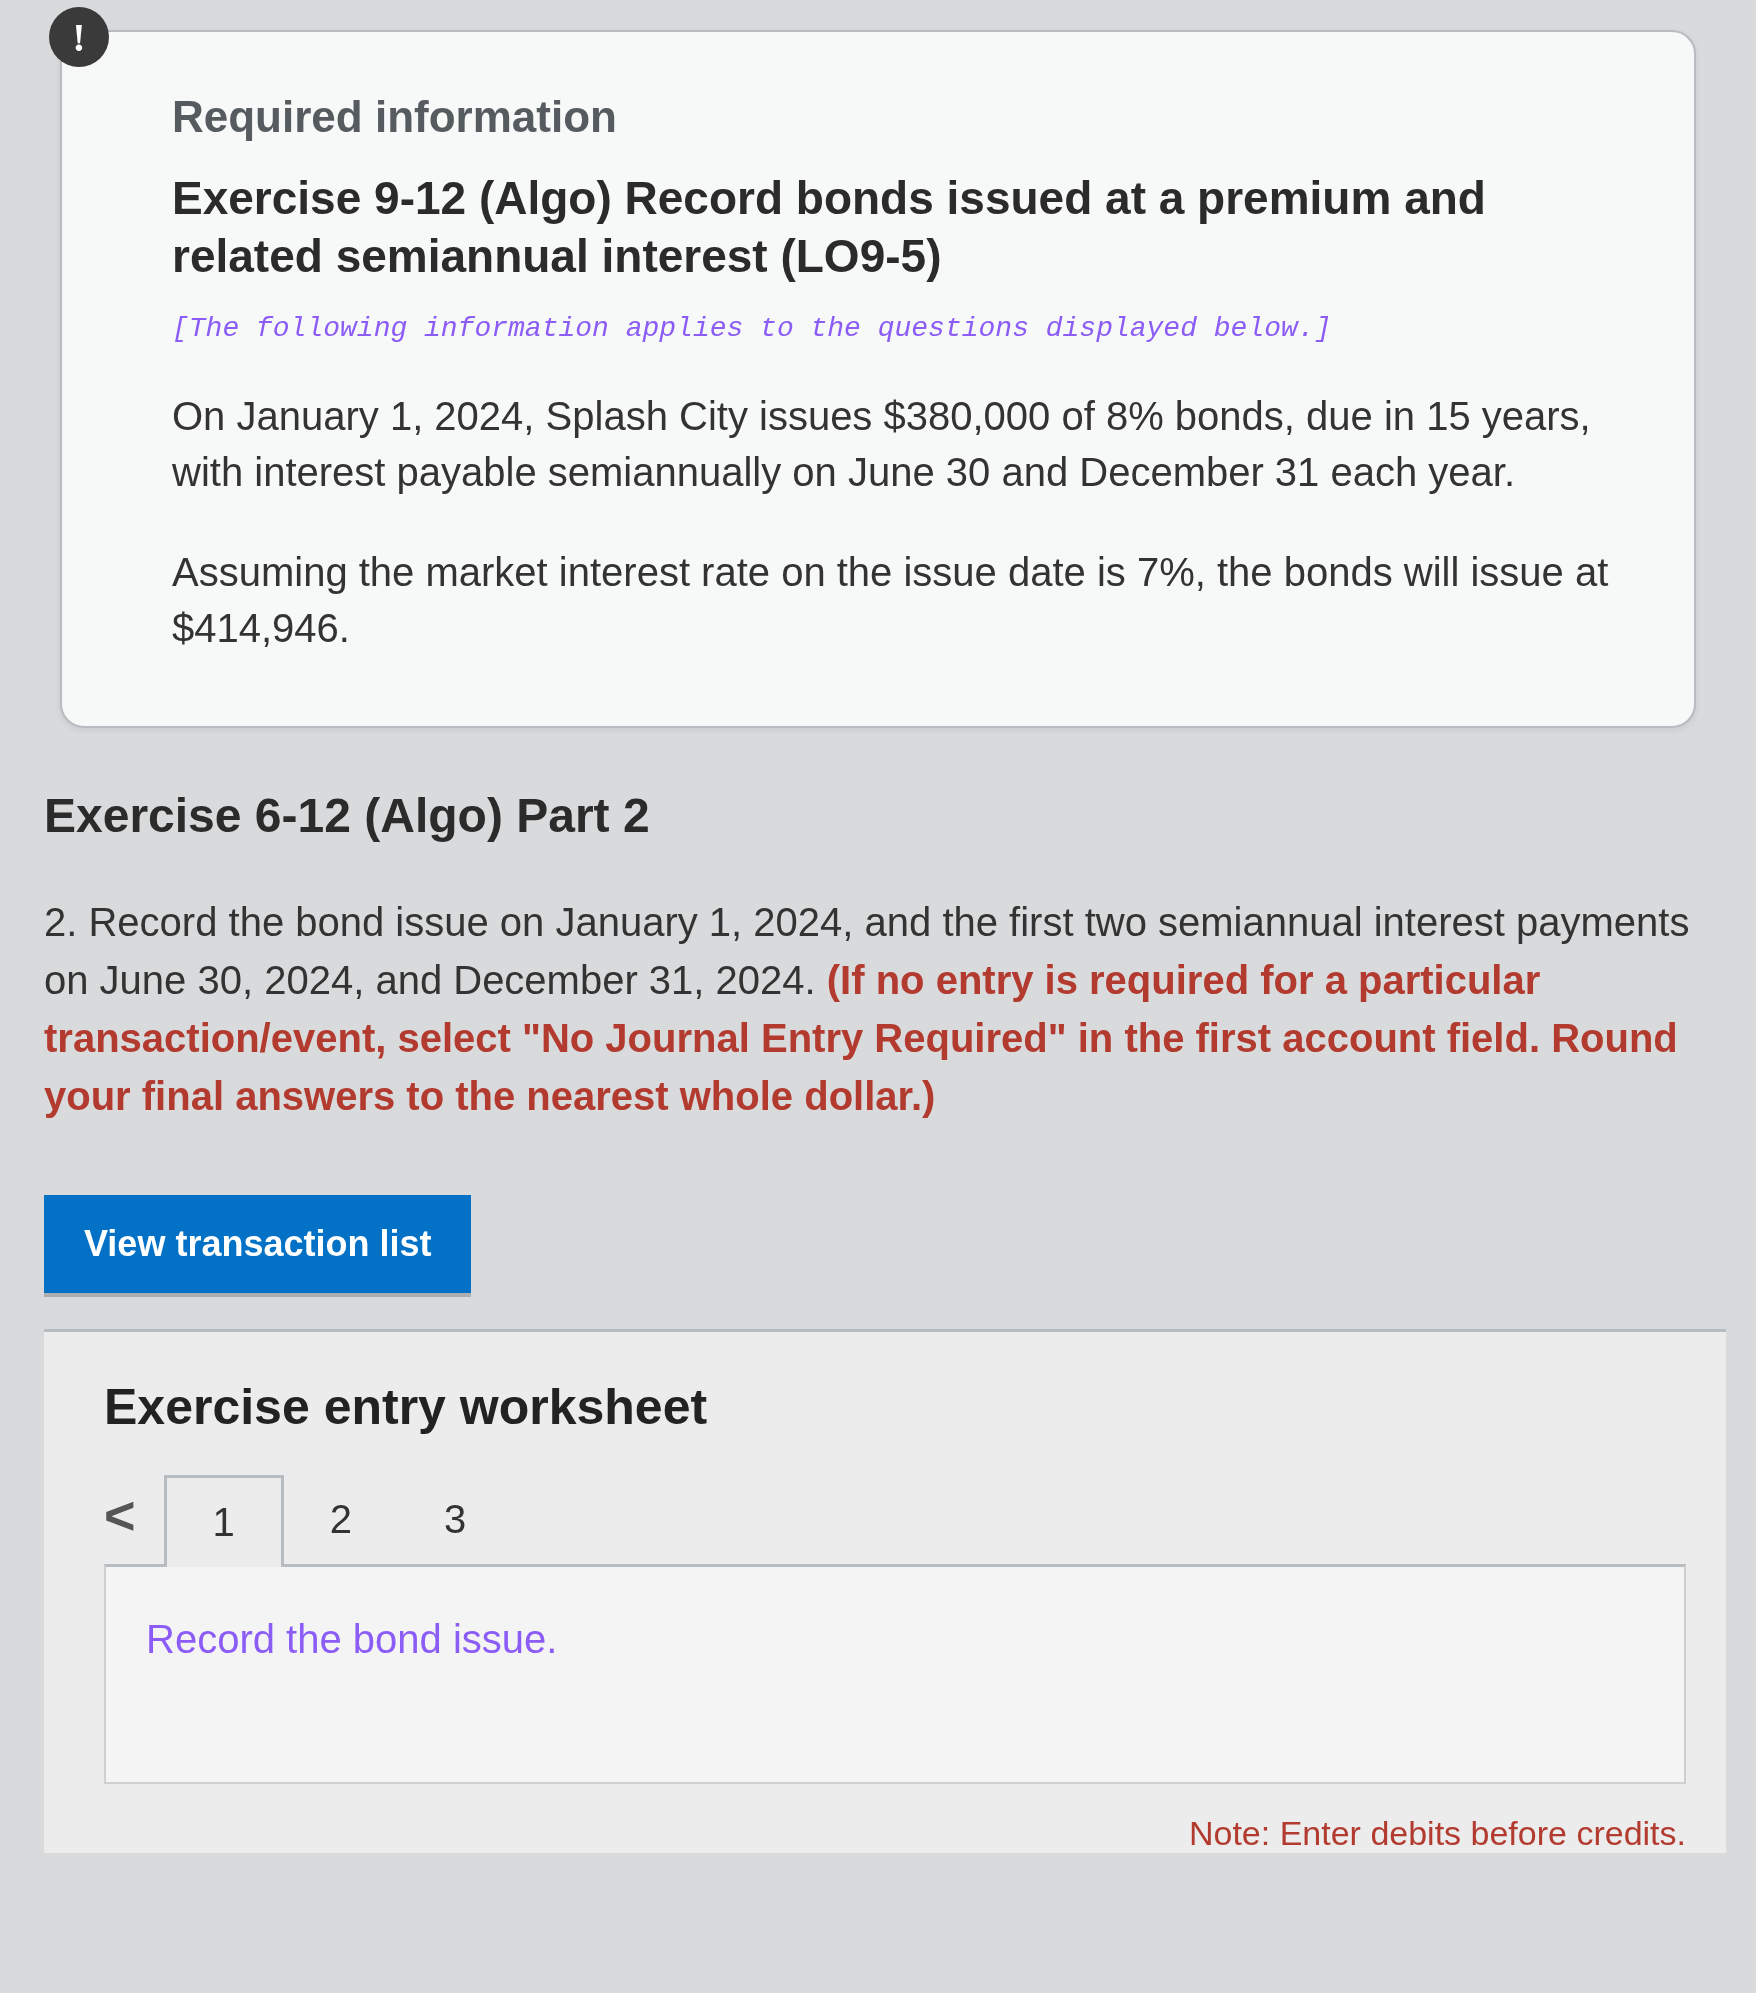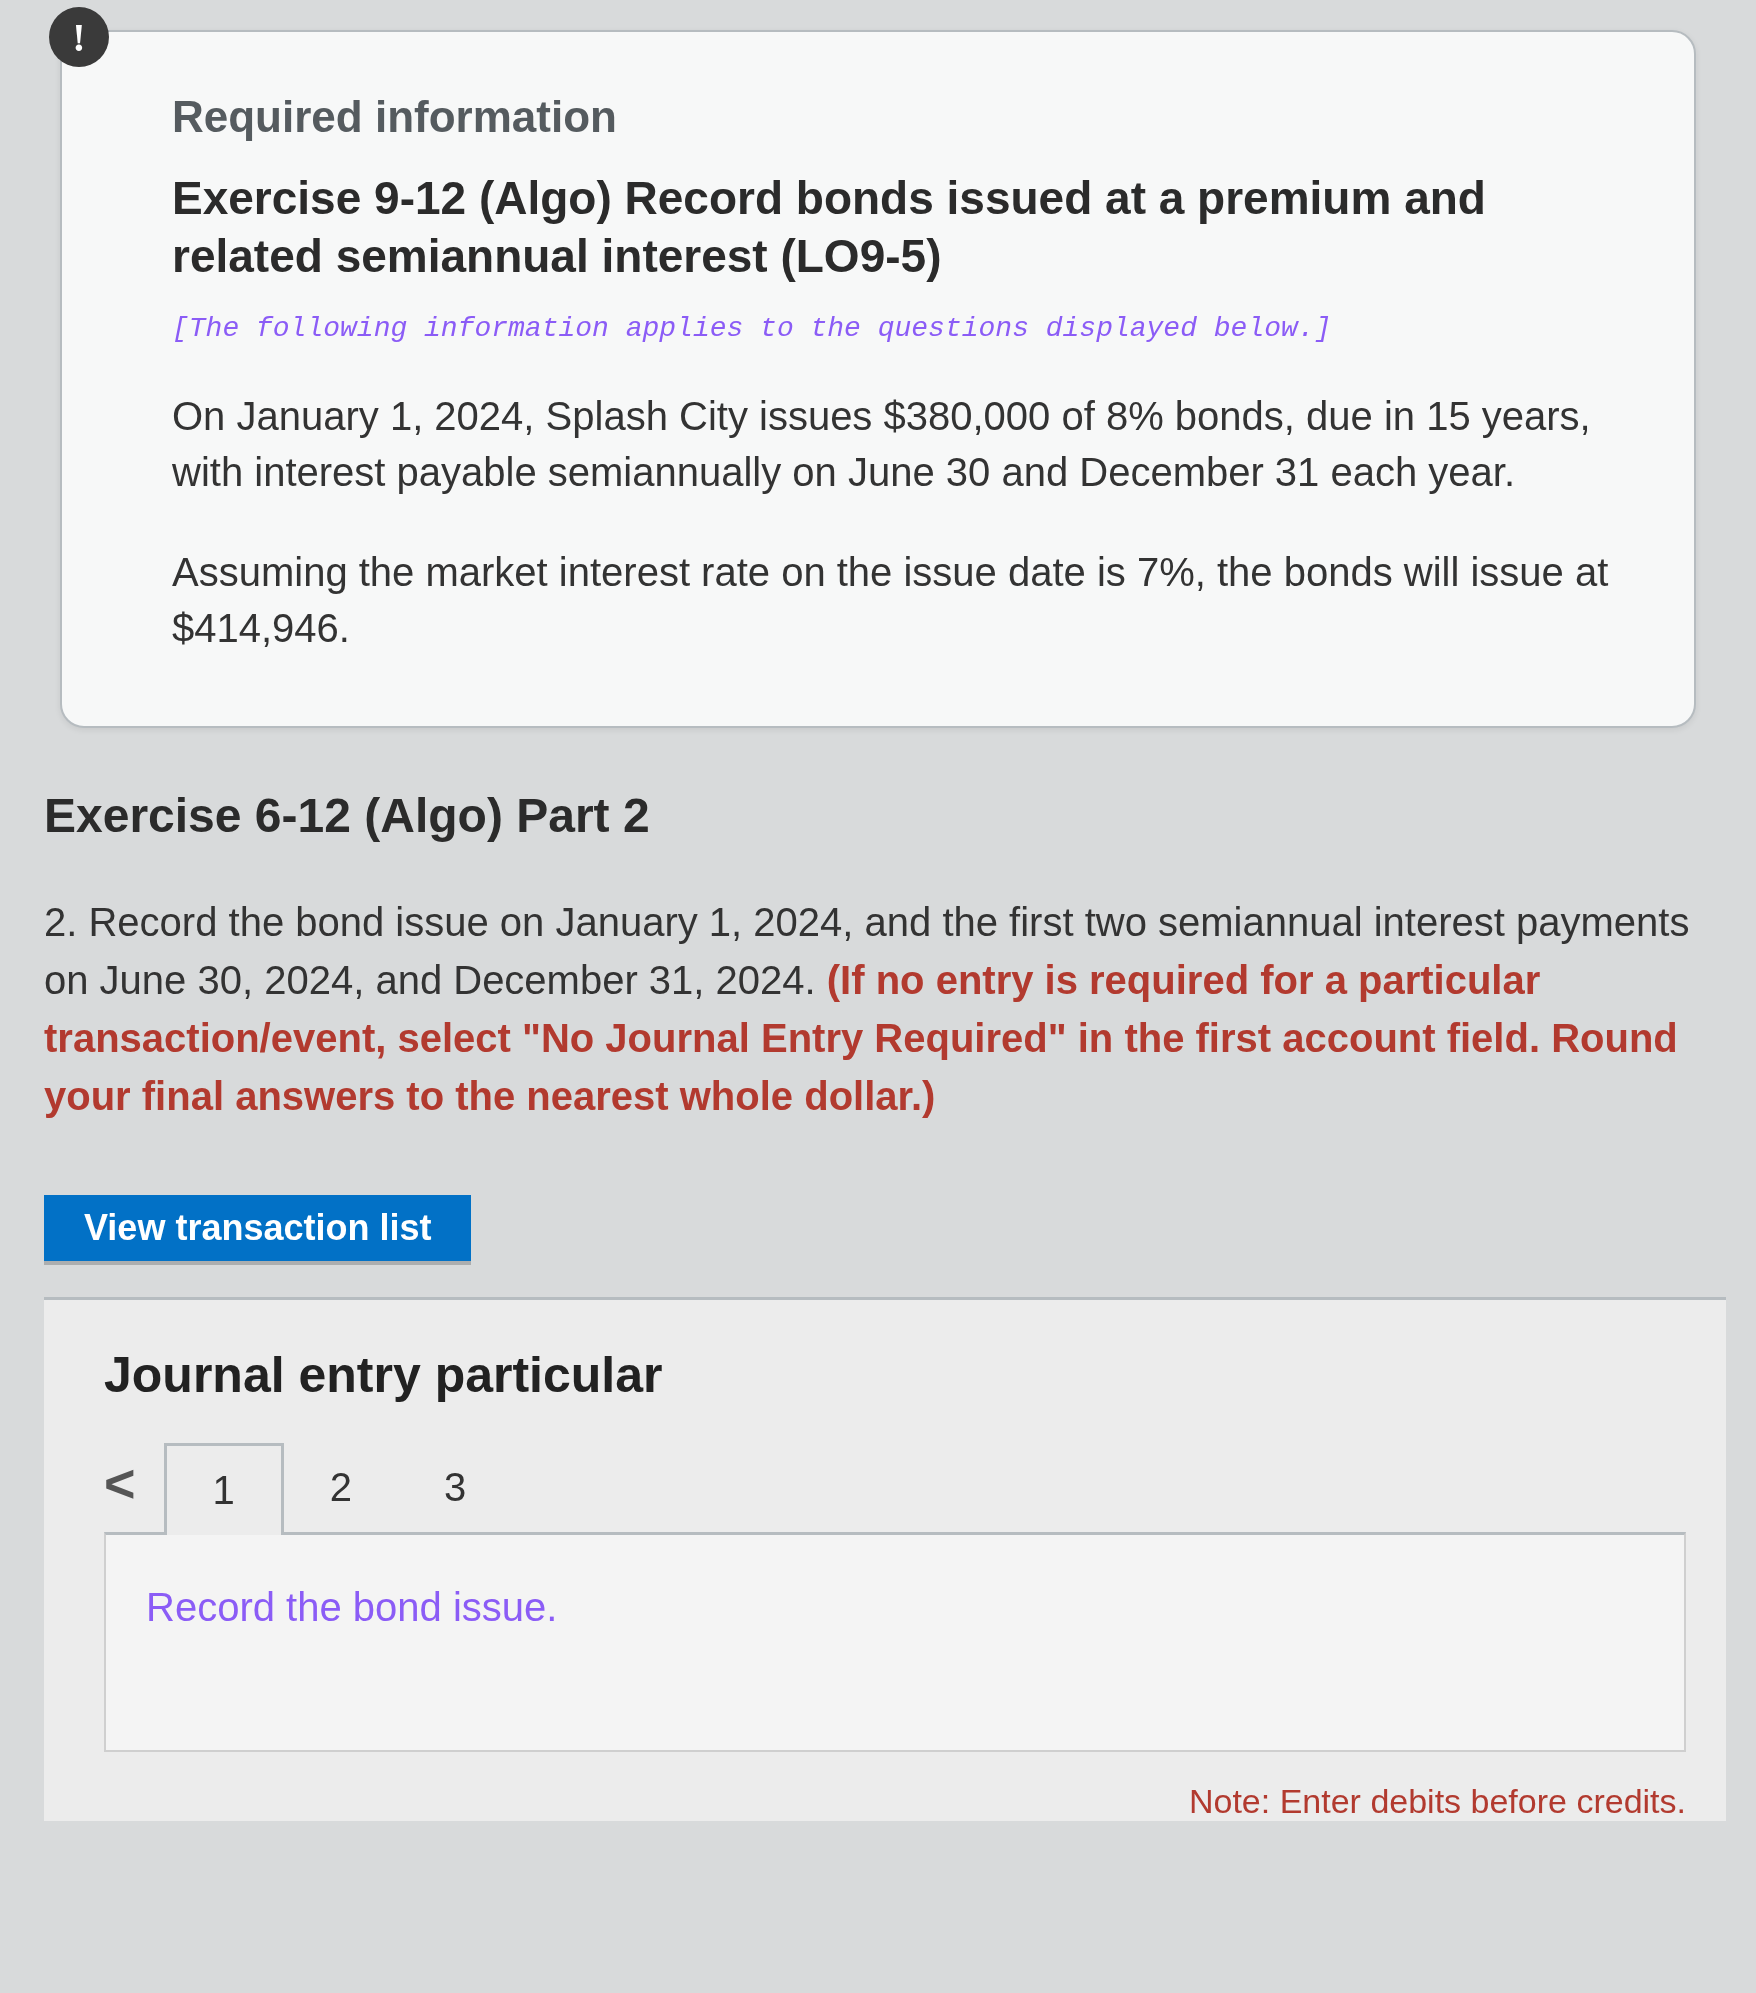"View transaction list" .view-btn { padding: 12px 40px -> 28px 40px }
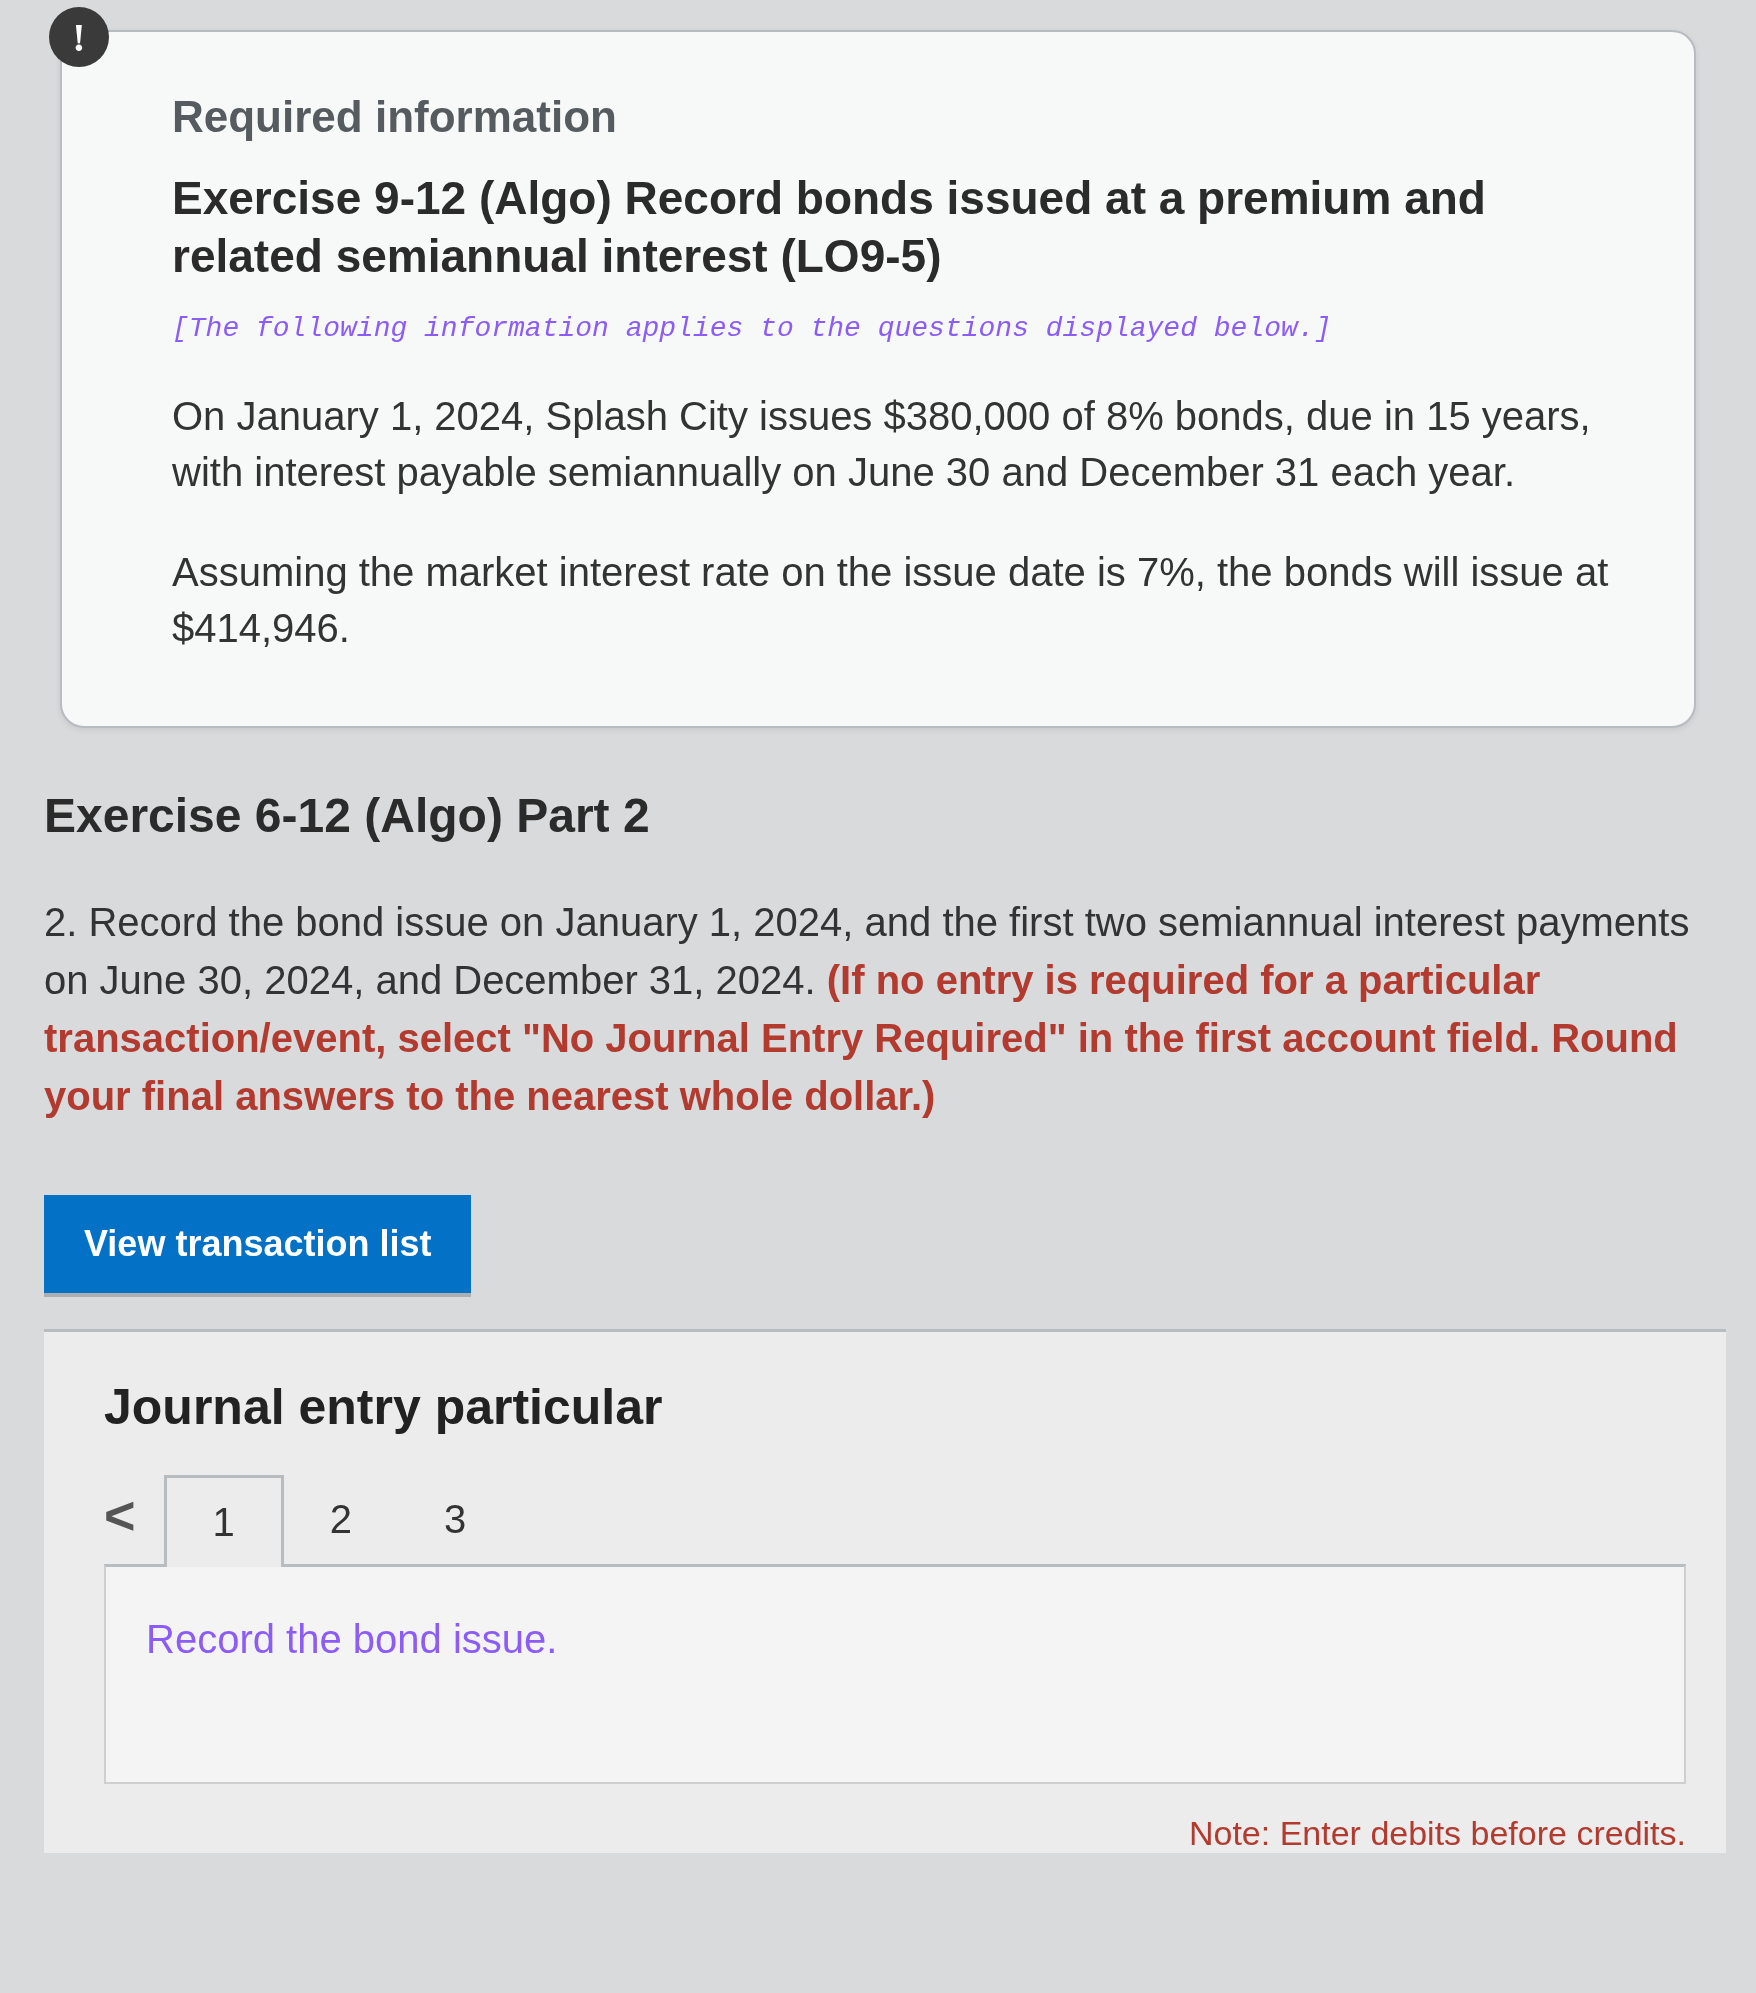"Journal entry particular" div.ws-title { text: Journal entry particular -> Exercise entry worksheet }
